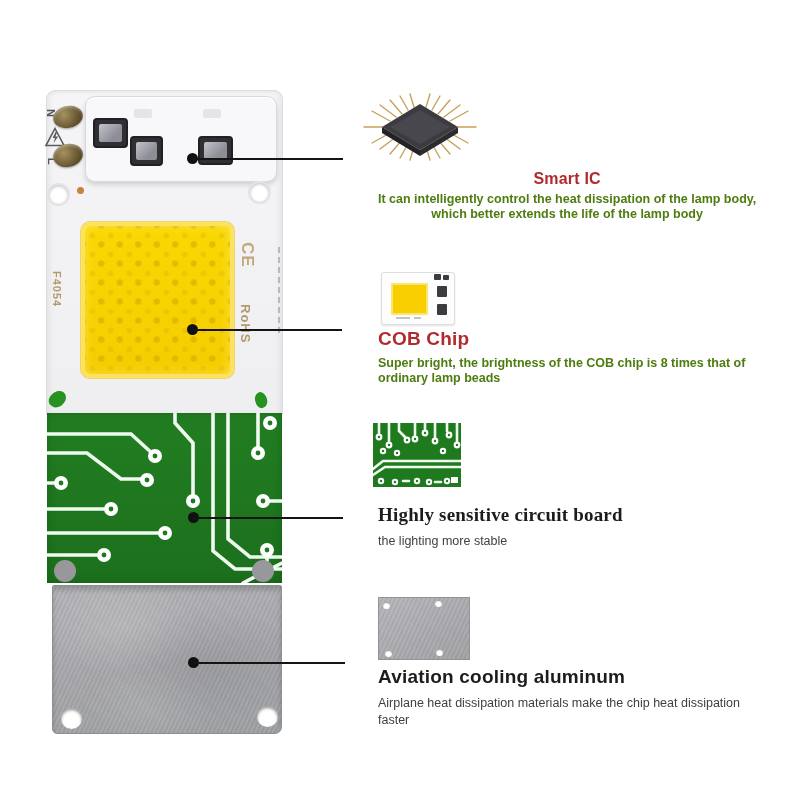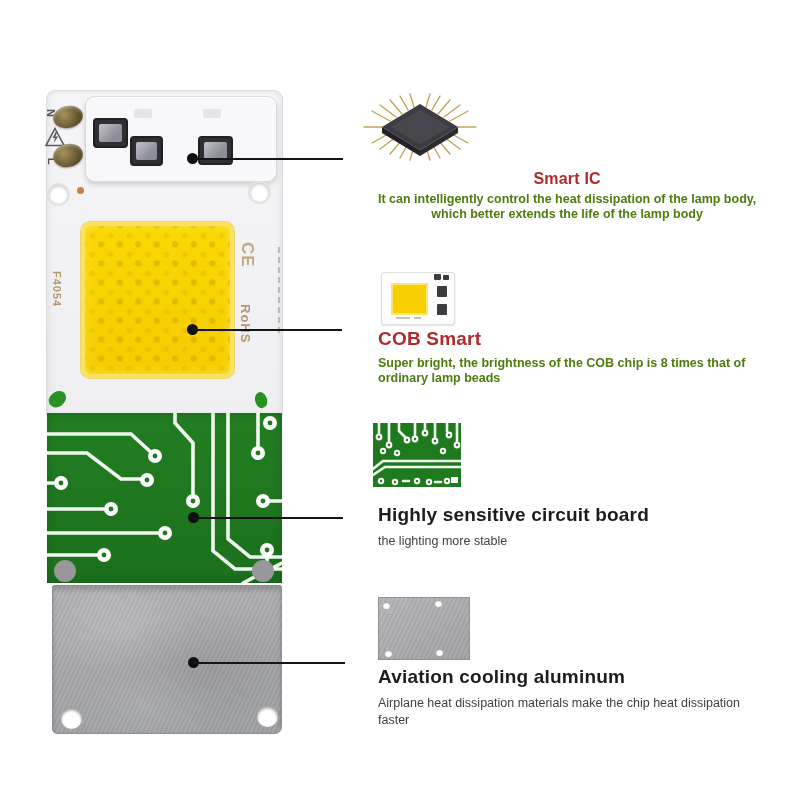"COB Smart" div.title { text: Smart -> Chip }
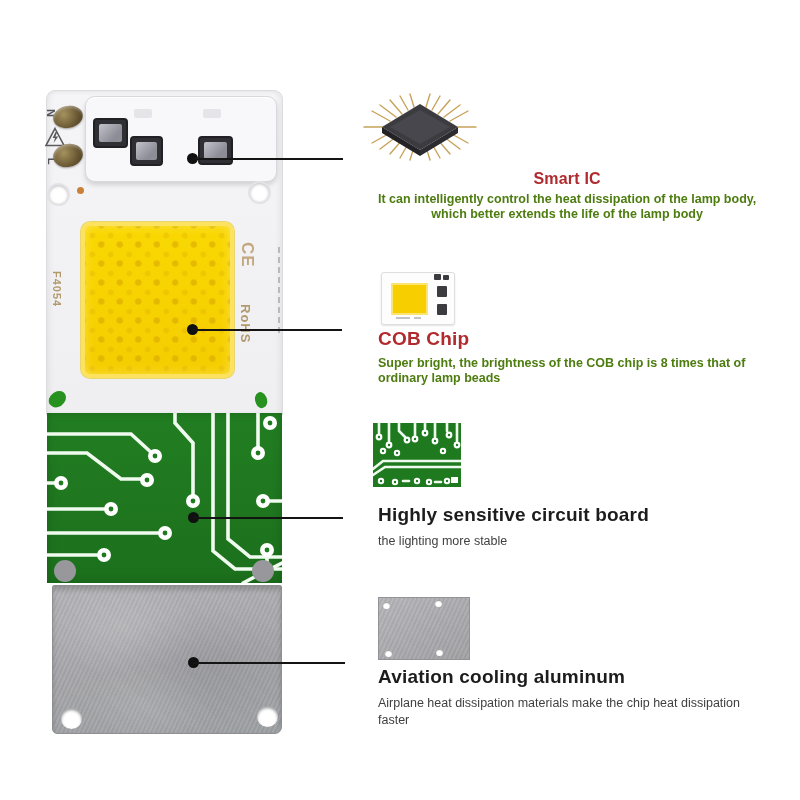"Highly sensitive circuit board" .sec3 .title { font-family: none -> Liberation Serif, serif }
